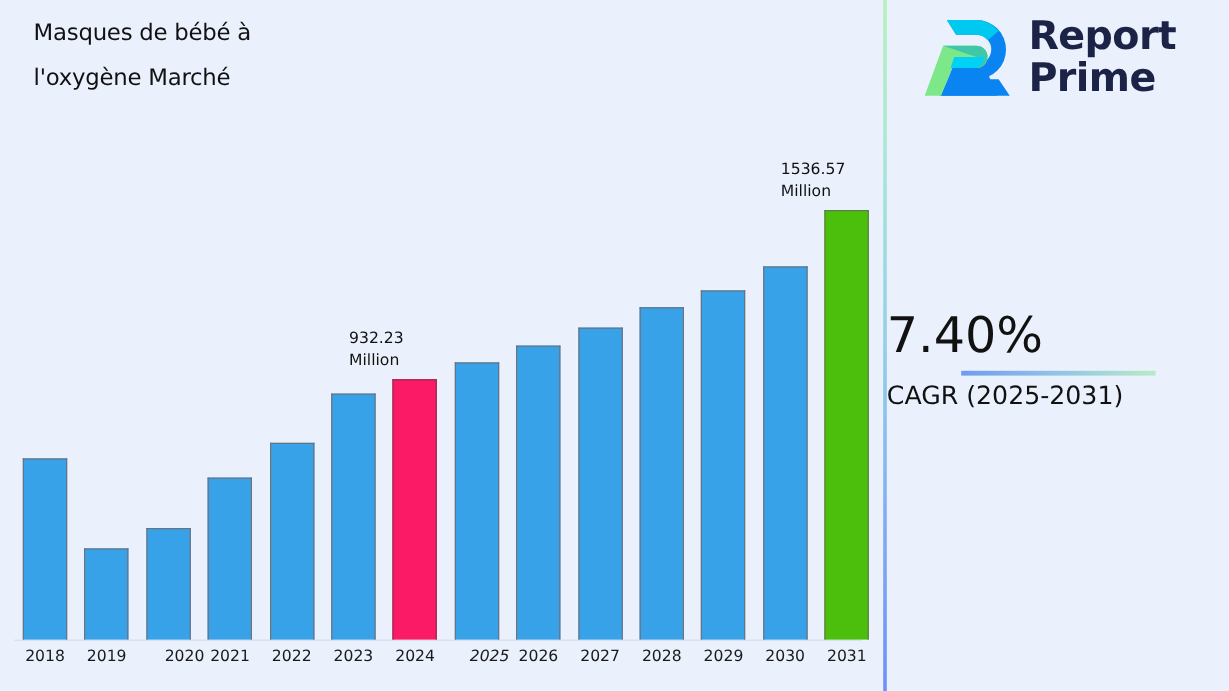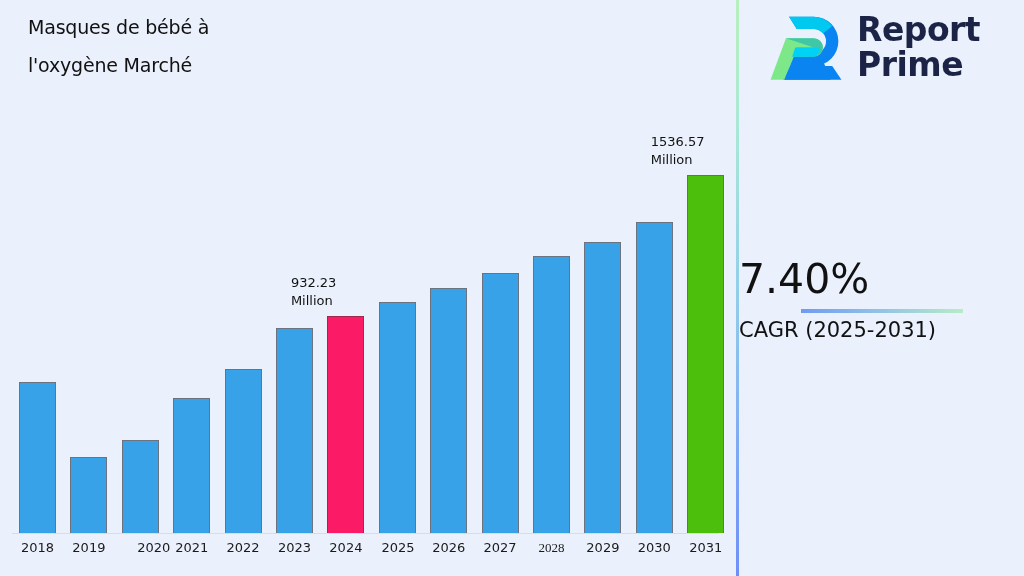"2025" div.tick-label { font-style: none -> italic; left: 368px -> 378px }
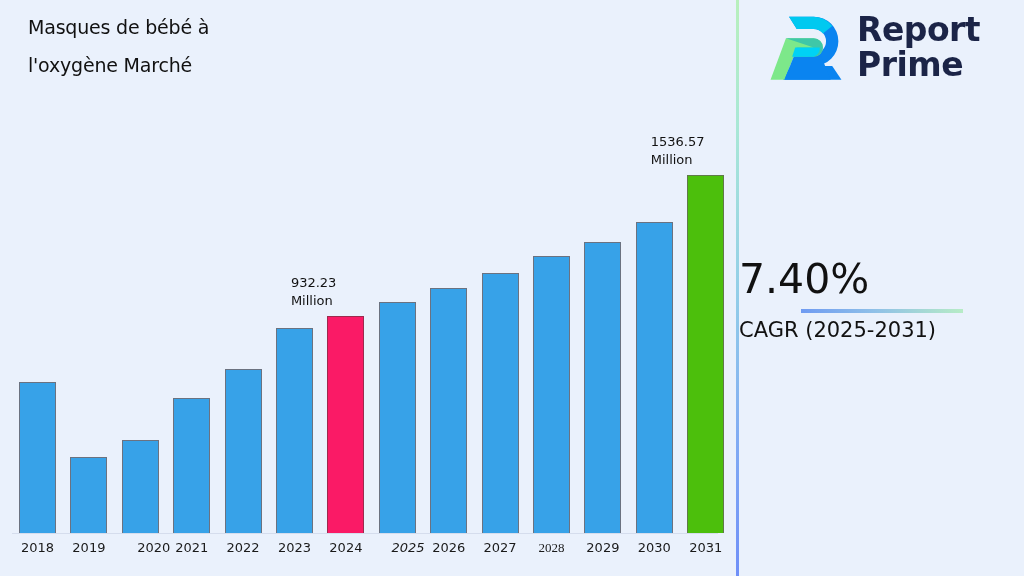"2028" div.tick-label { font-family: Liberation Serif, serif -> none }
